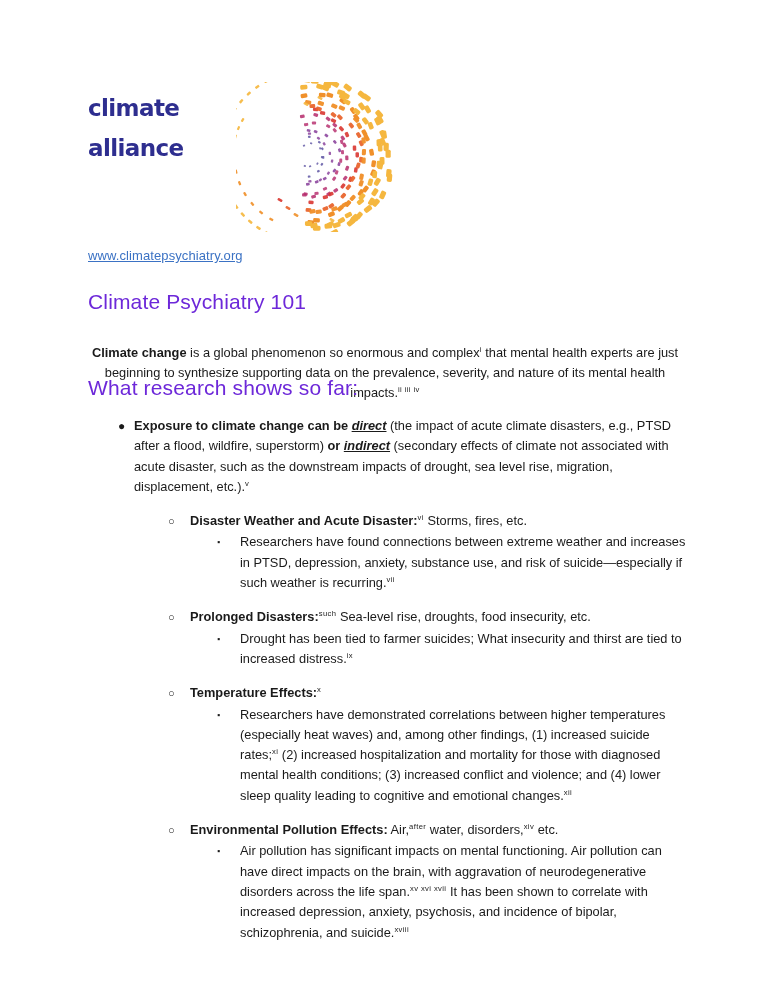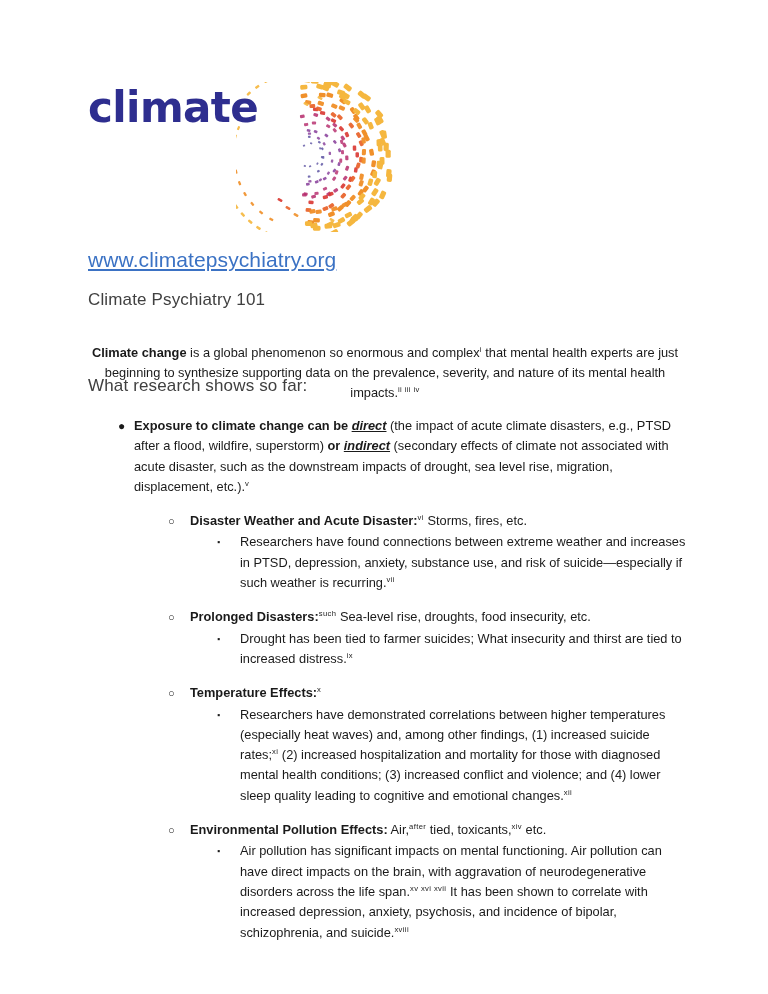"climate" .logo-wordmark { font-size: 42px -> 23px }
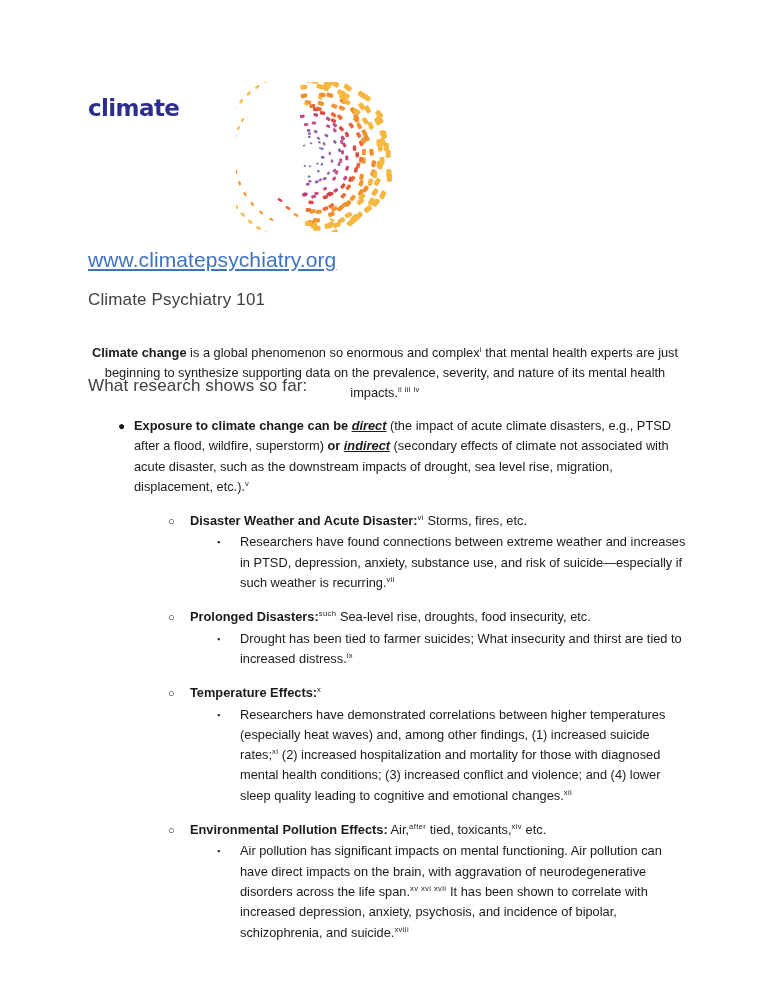"alliance" div { html: none -> <div>alliance</div> }
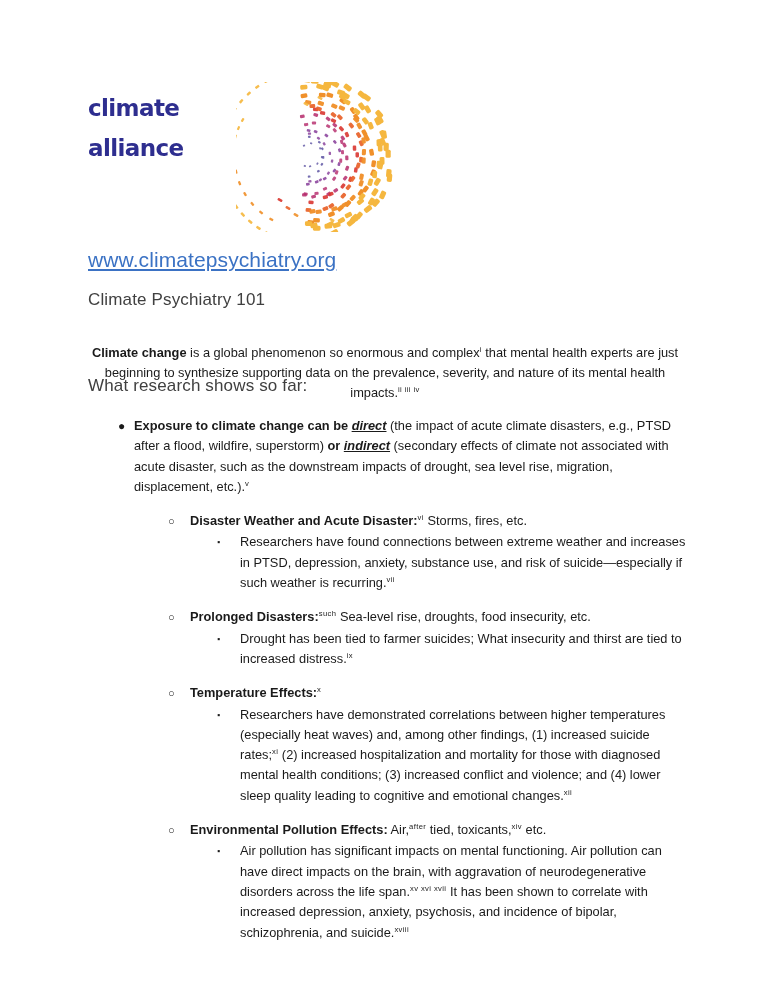"www.climatepsychiatry.org" .site-link { font-size: 21px -> 13px }
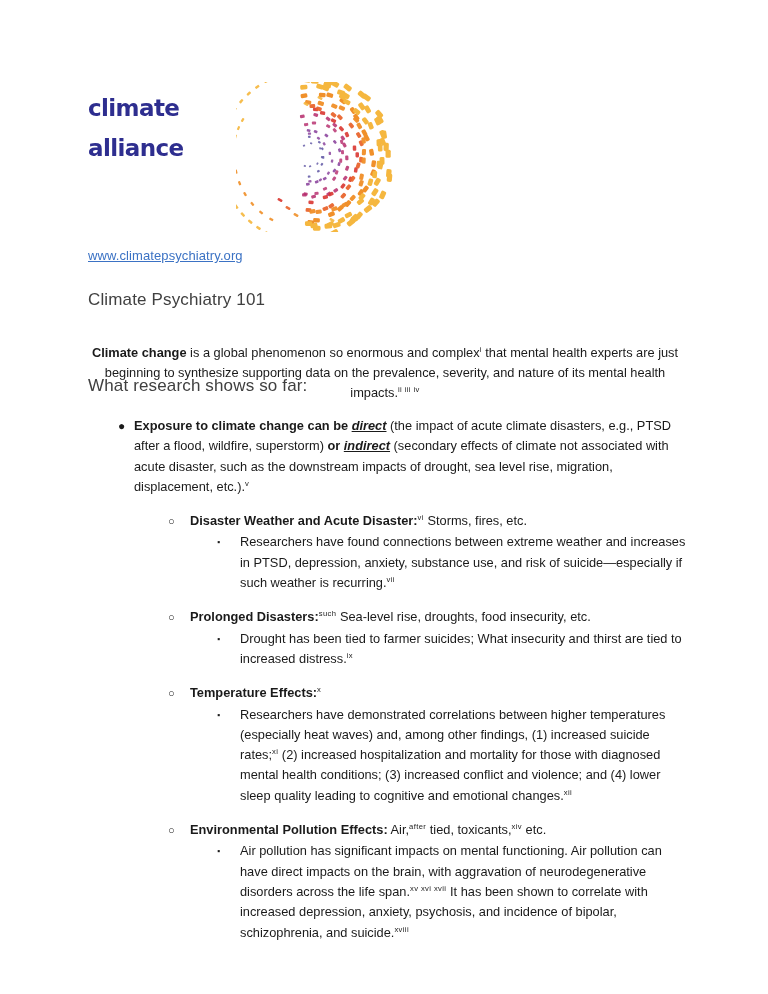"Climate Psychiatry 101" .doc-heading { color: #404040 -> #6d28d9; font-size: 17px -> 21px }
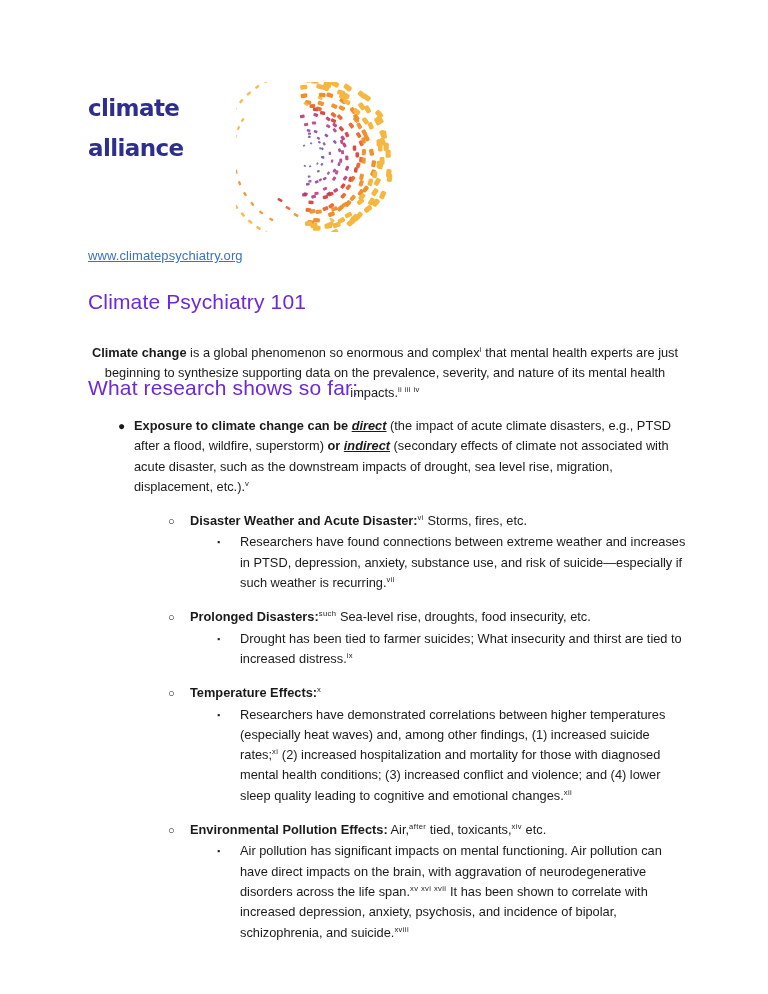"tied, toxicants," span { text: tied, toxicants -> water, disorders }
